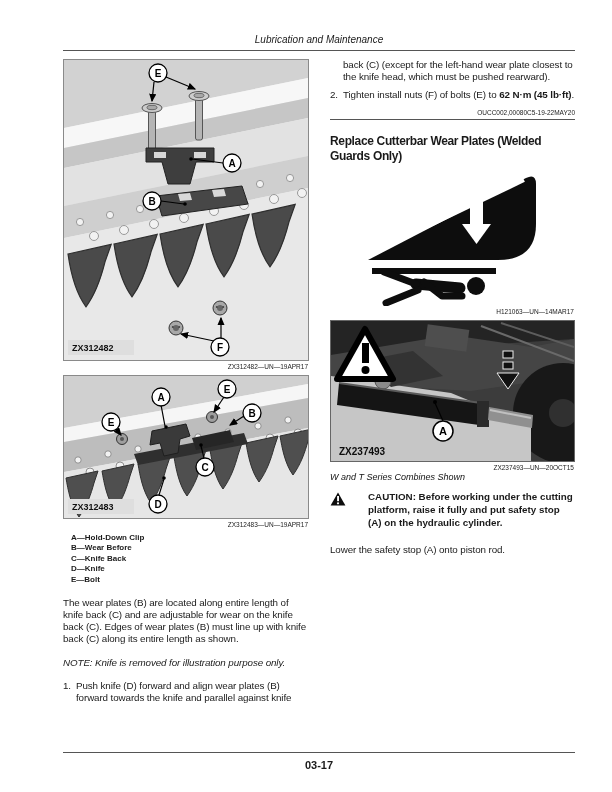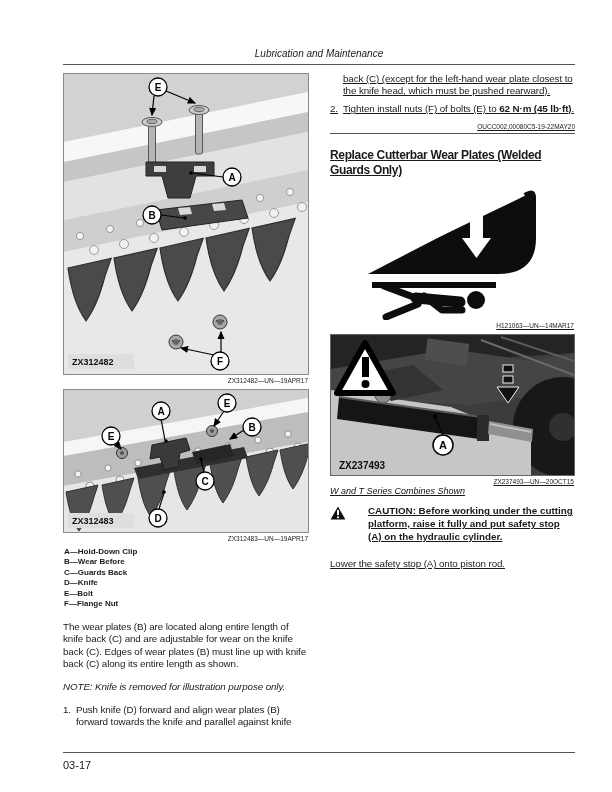"Lubrication and Maintenance" .page { padding: 48px 37px 0 63px -> 34px 37px 0 63px }
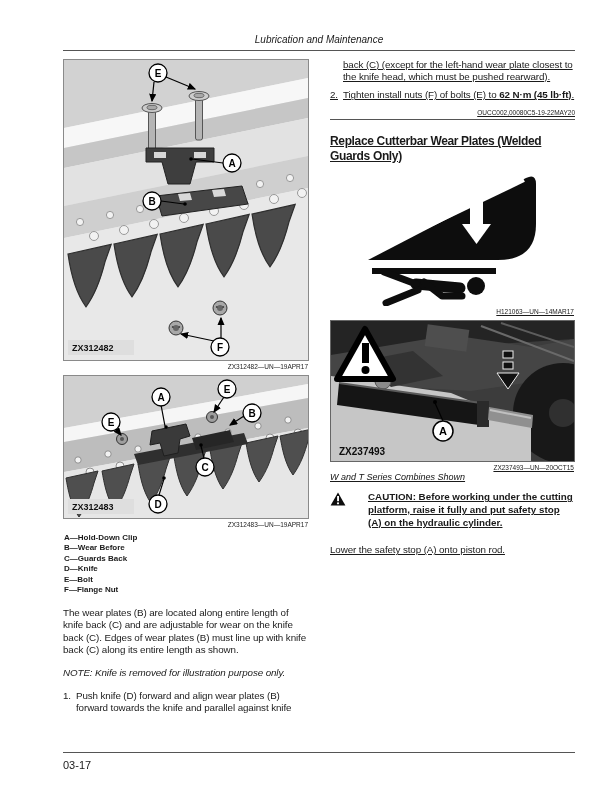"back (C) (except for the" .col-r { text-decoration: underline -> none }
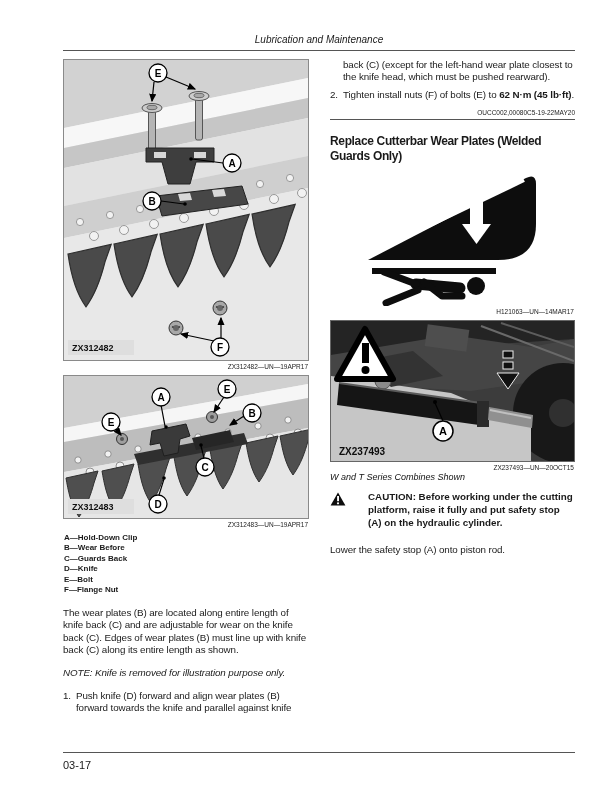"A—Hold-Down Clip" .legend { margin: 4px 1px 12px -> 4px 8px 12px }
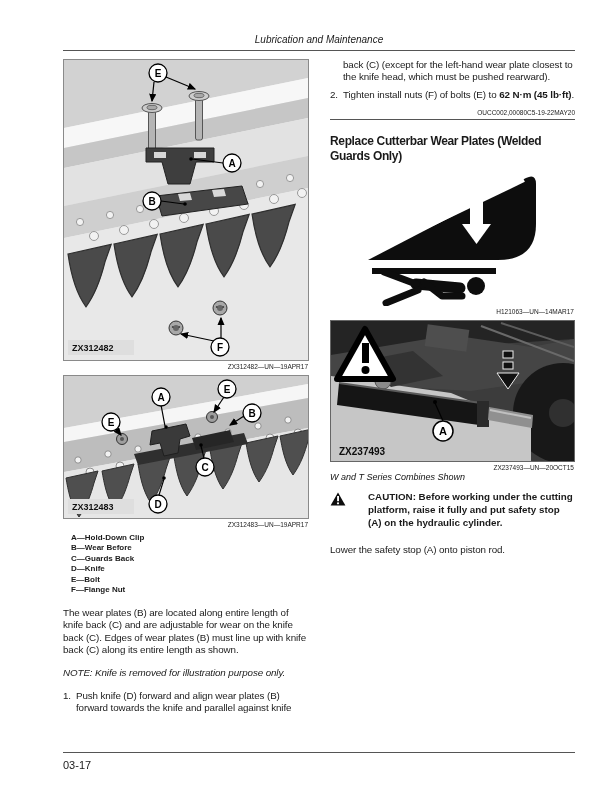"C—Guards Back" div { text: Guards -> Knife }
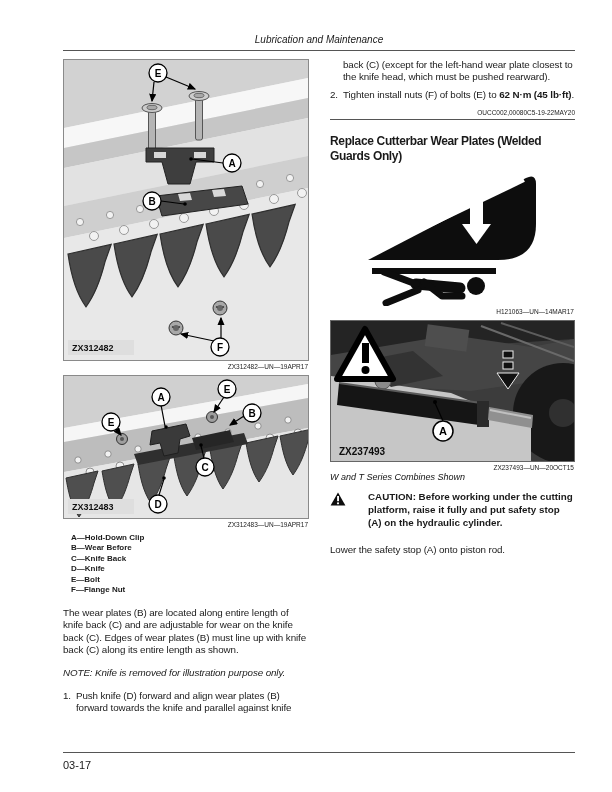"F—Flange Nut" div { html: <div>F—Flange Nut</div> -> none }
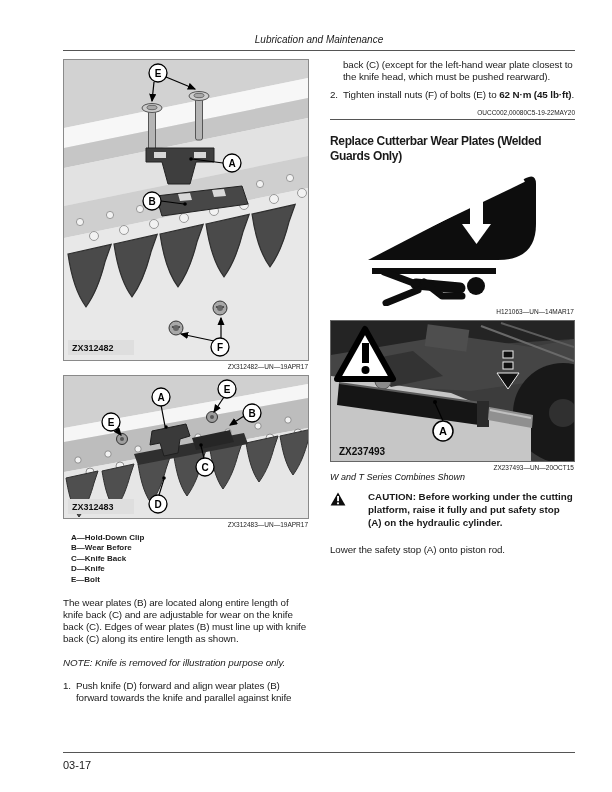"03-17" .ftr { font-weight: normal -> bold; text-align: none -> center }
